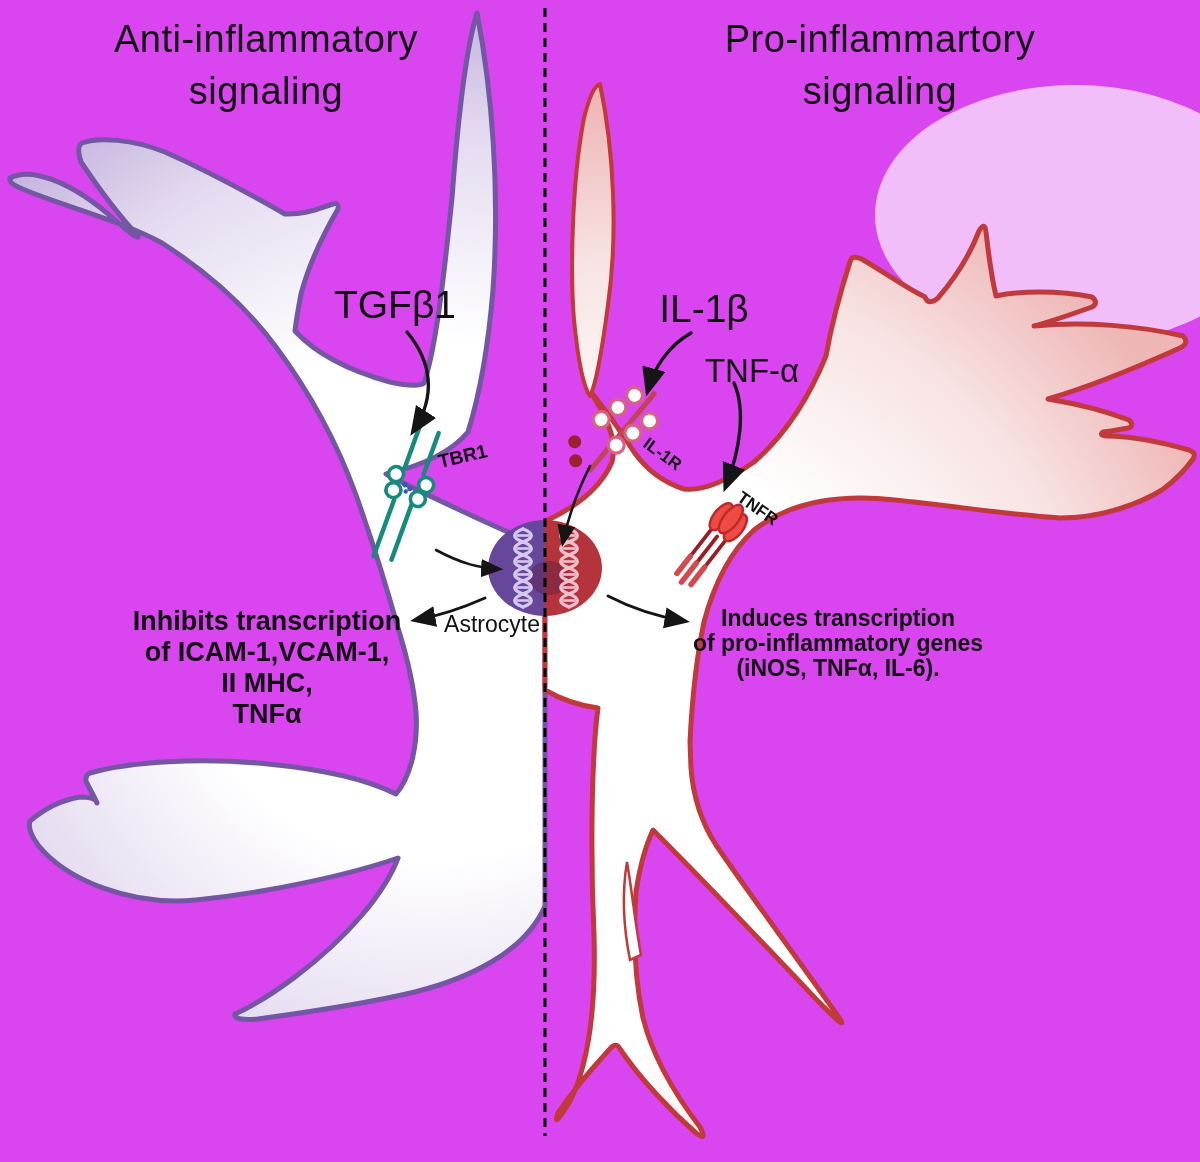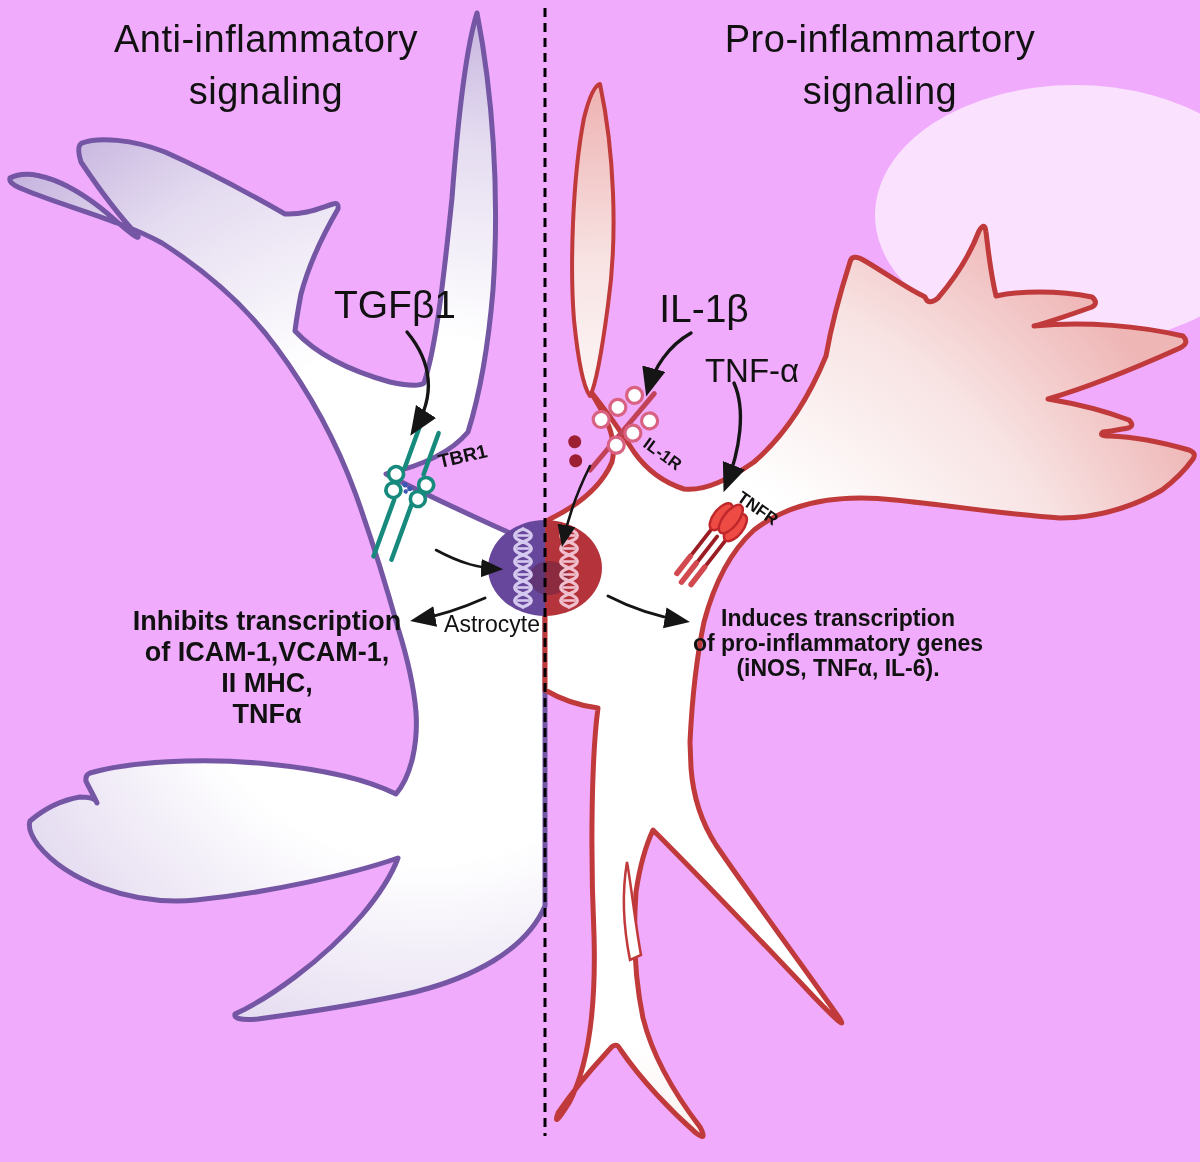"Anti-inflammatory" #stage { background: #f0abfc -> #d946ef }
